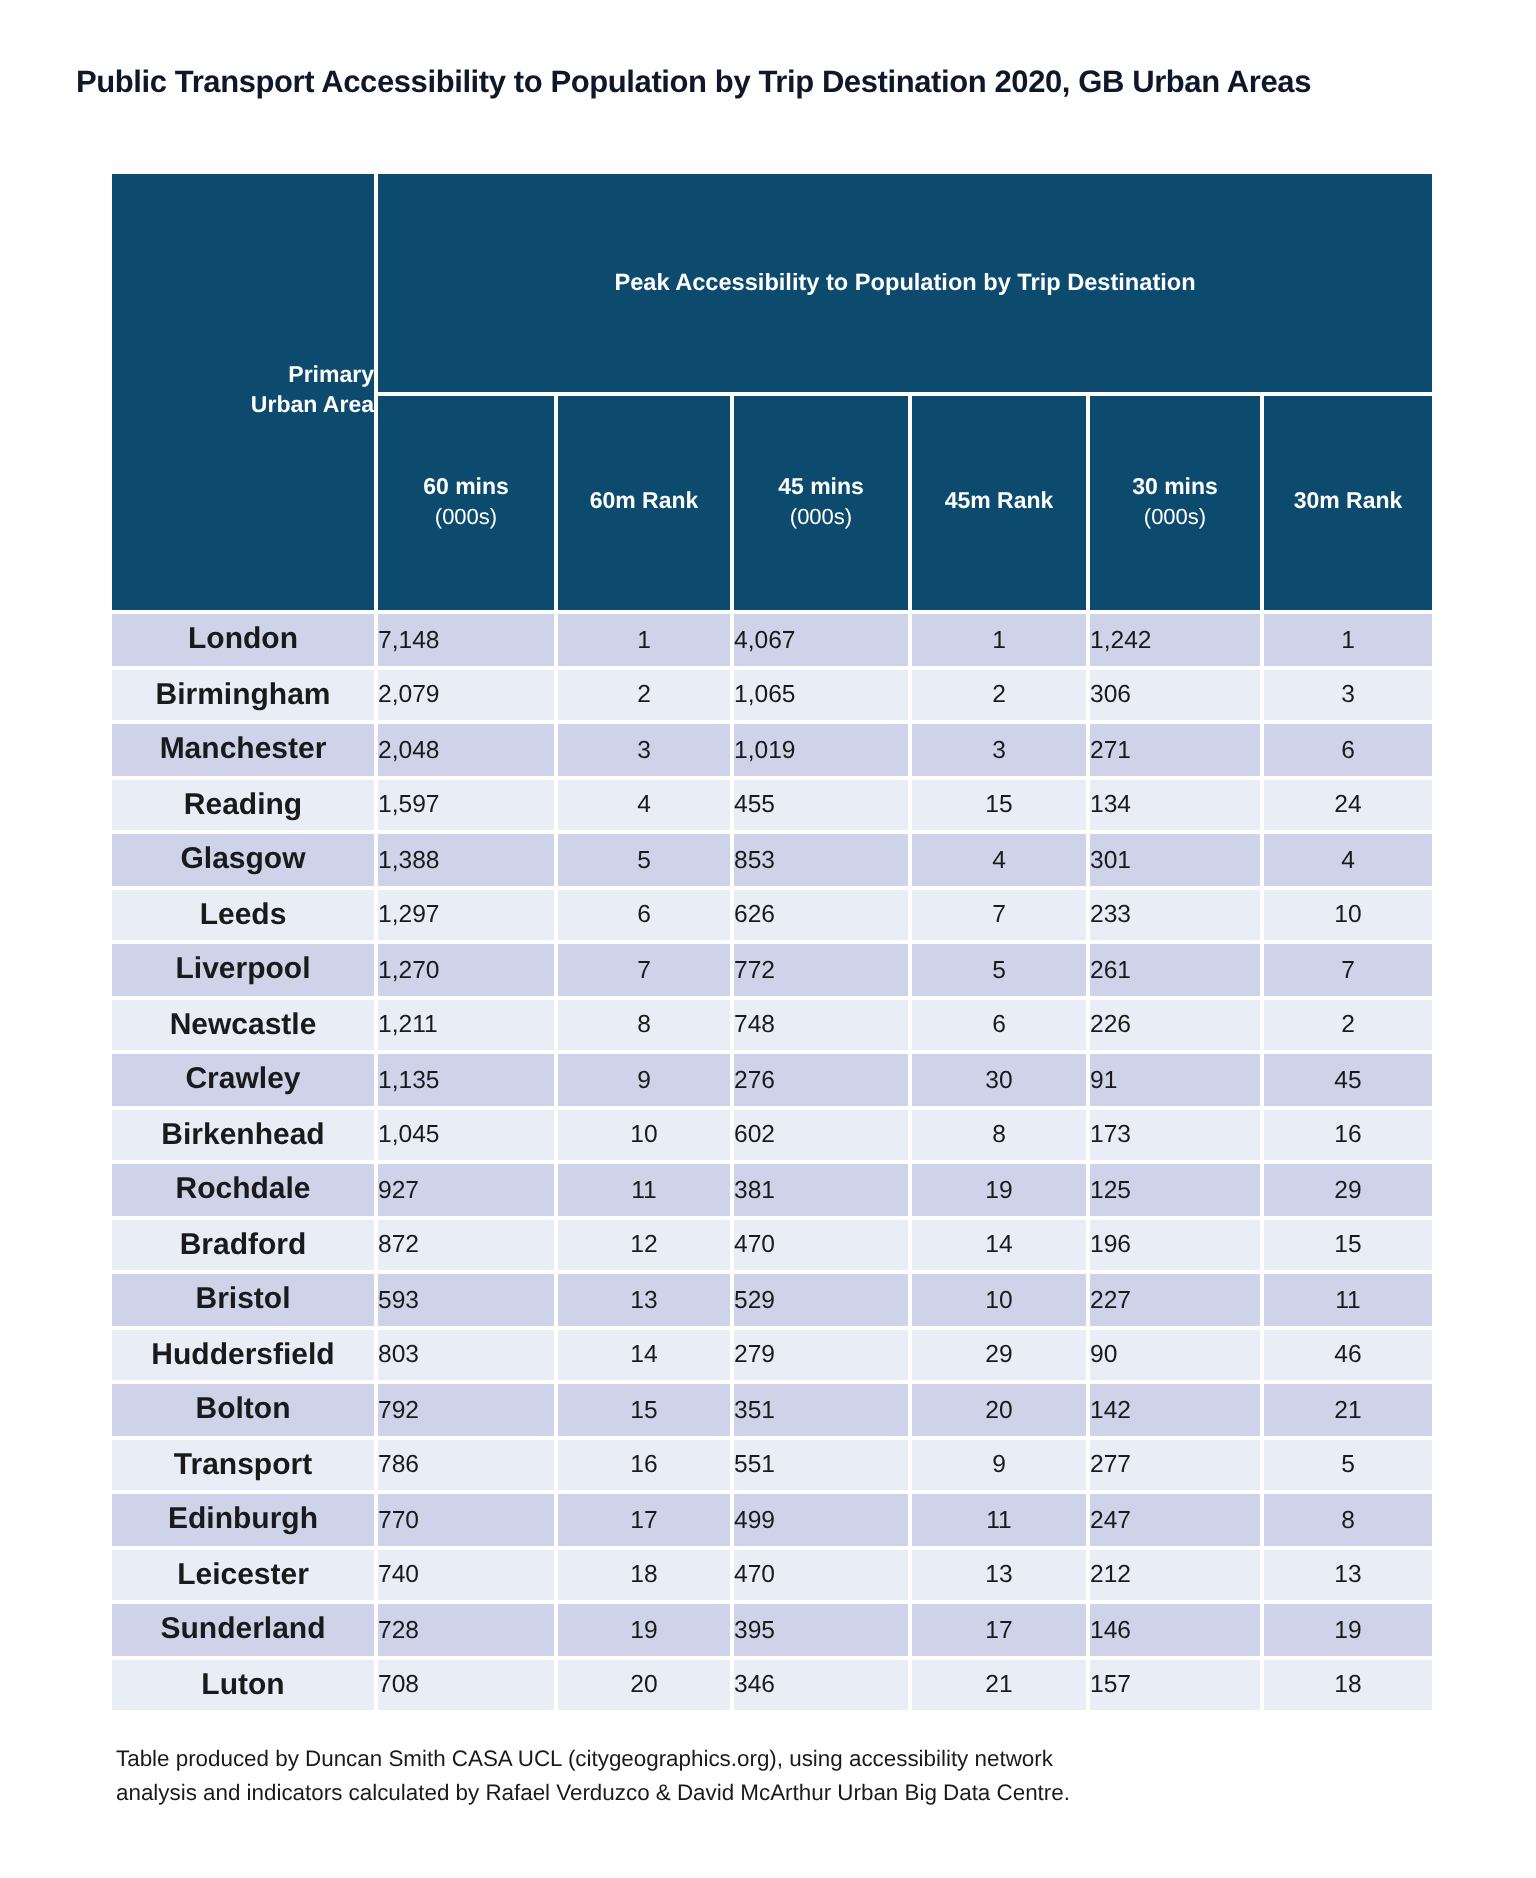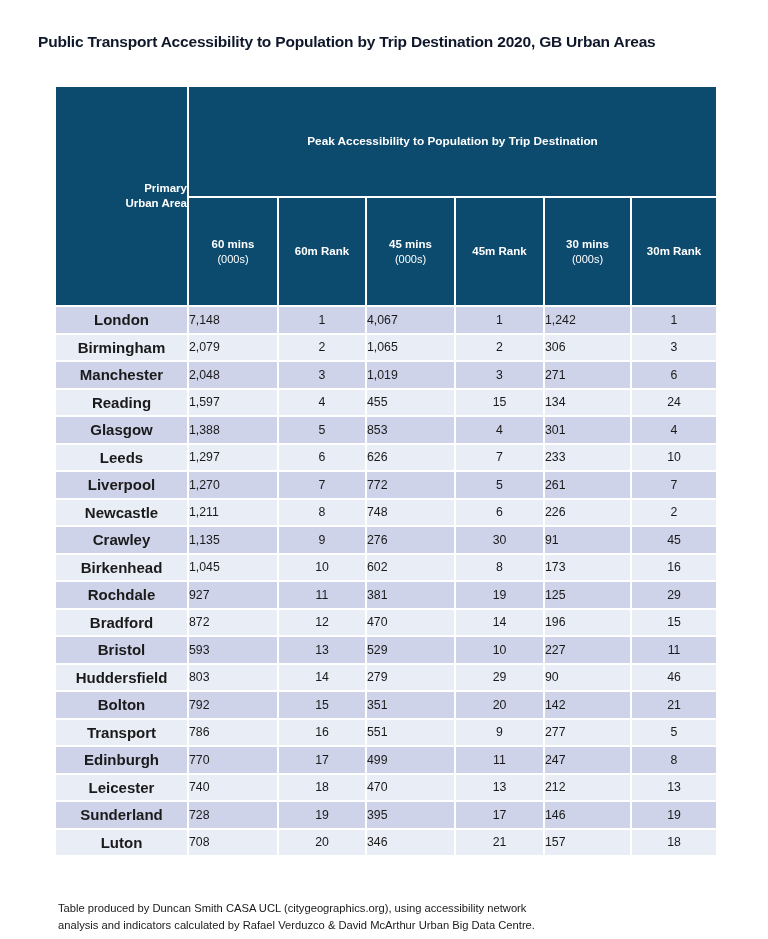"Table produced by Duncan Smith" .footer-note { margin-top: 28px -> none }
